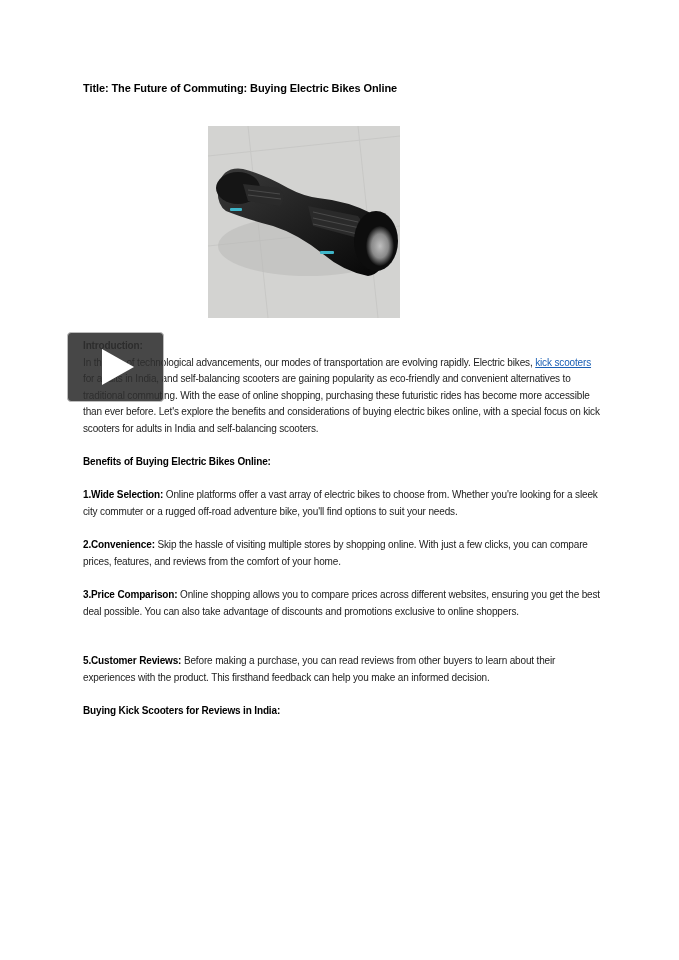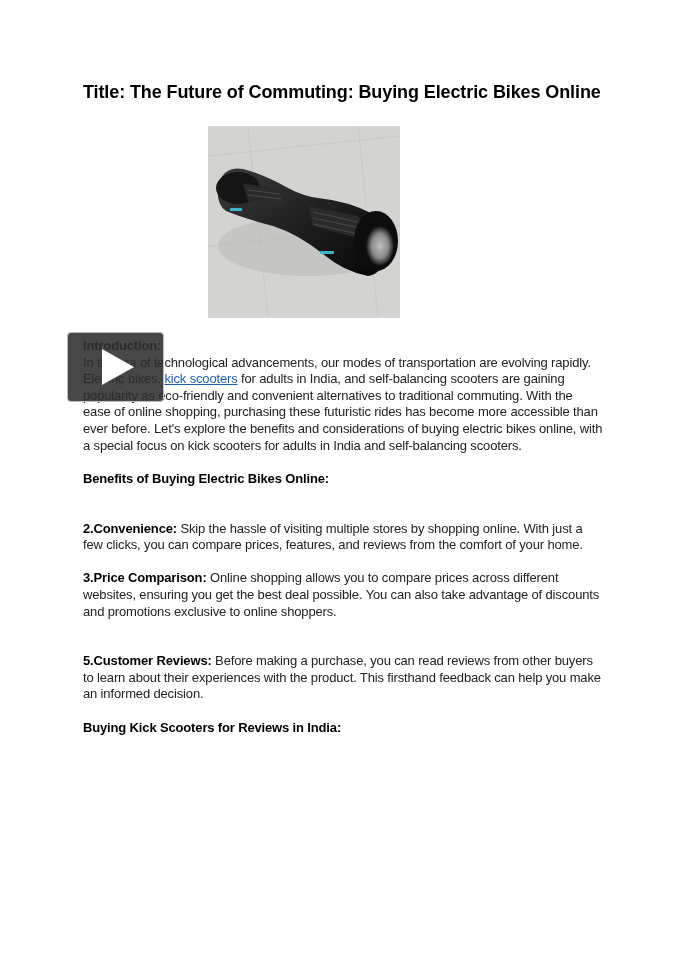"Title: The Future of Commuting:" .title { font-size: 18px -> 11px }
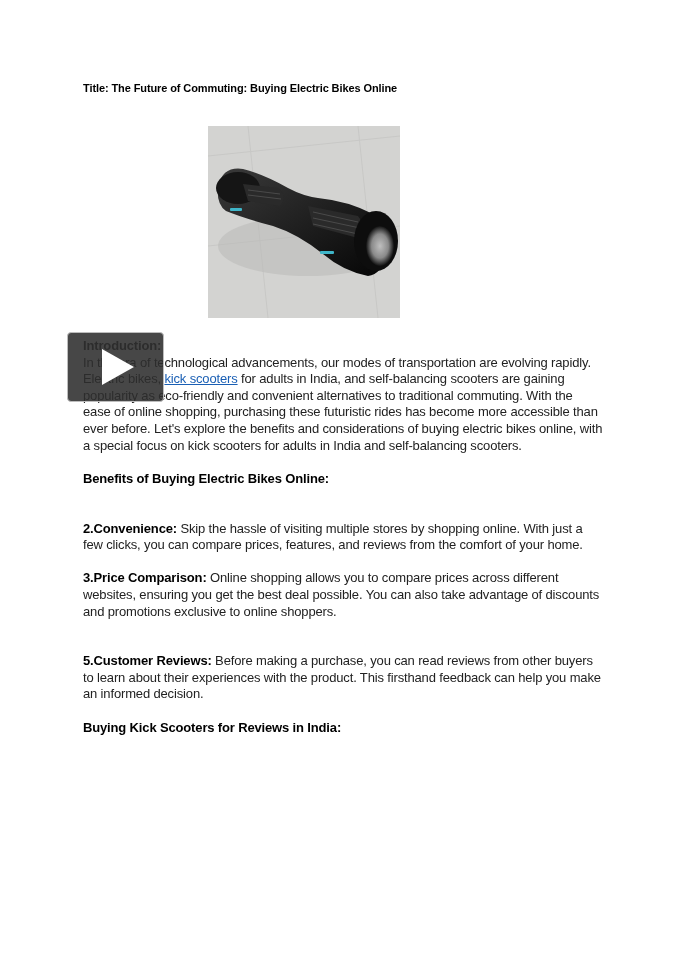"Introduction:" .body { font-size: 13px -> 10px }
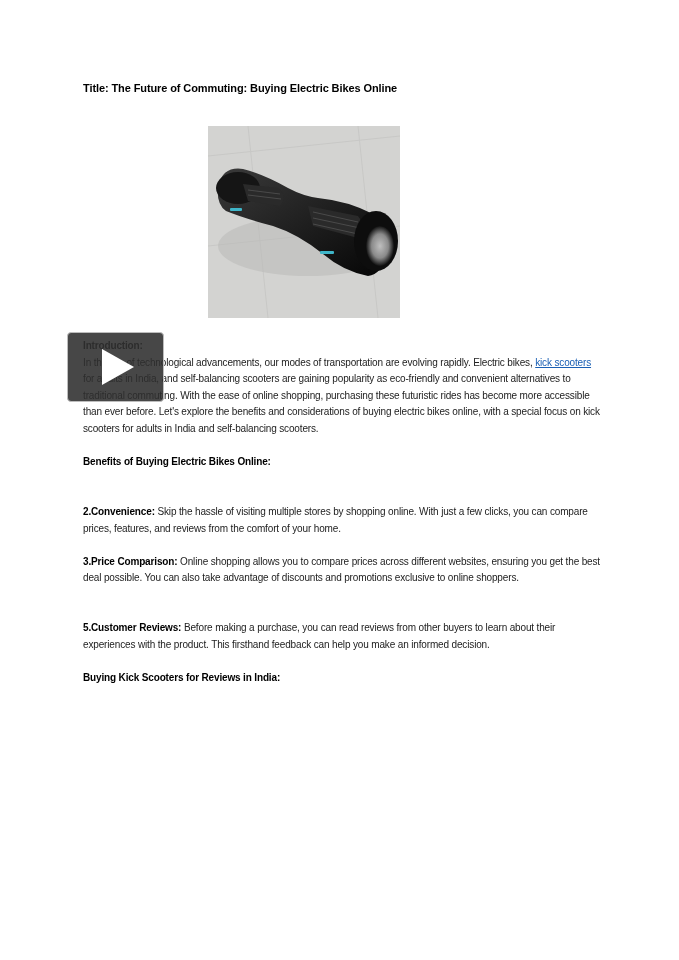"1.Wide Selection: Online platforms offer" p { html: none -> <p><span>1.Wide Selection:</span><span> Online platforms offer a vast array of electric bikes to choose from. Whether you're looking for a sleek city commuter or a rugged off-road adventure bike, you'll find options to suit your needs.</span></p> }
